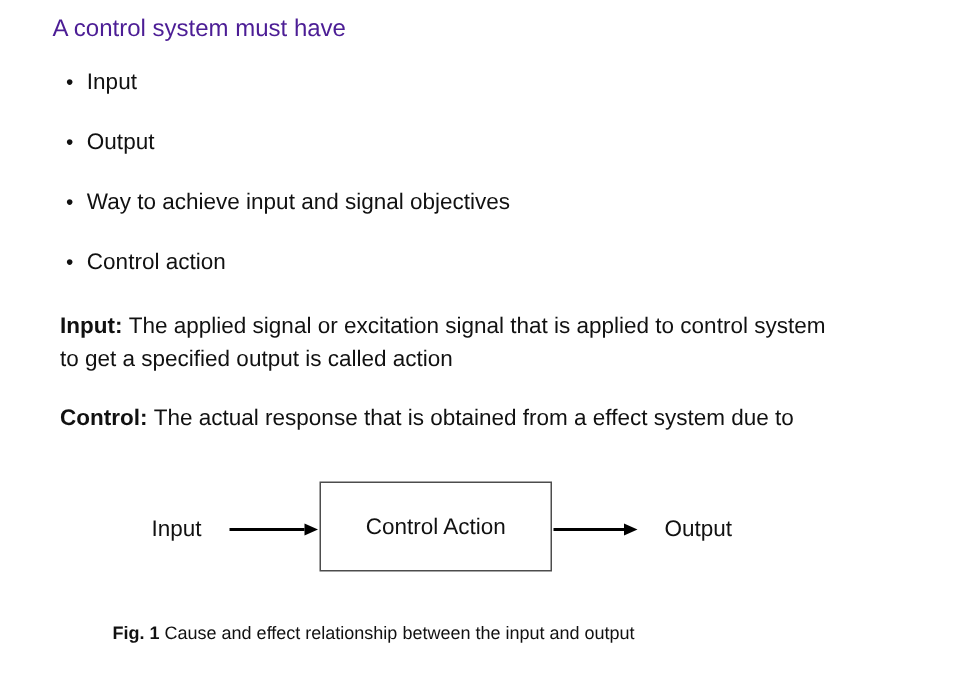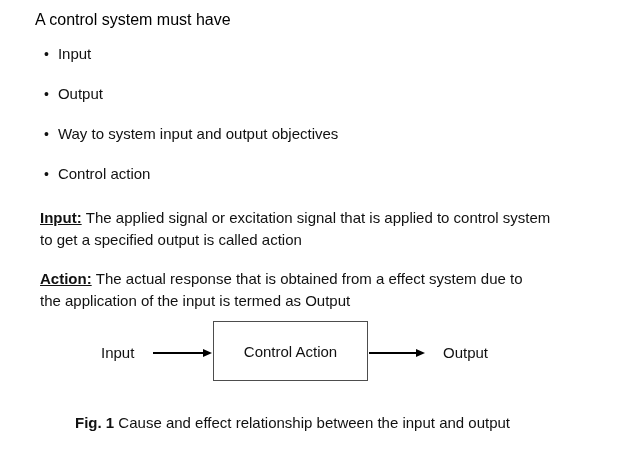"A control system must have" div.title { color: #000000 -> #4c1d95 }
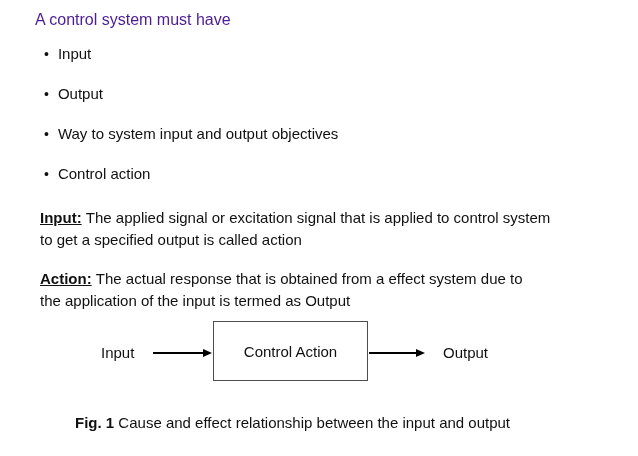"Way to system input and" span { text: system input and output -> achieve input and signal }
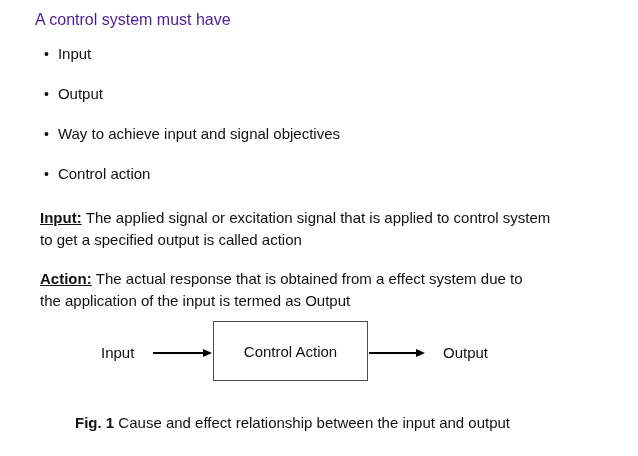"Input:" .para .plabel { text-decoration: underline -> none }
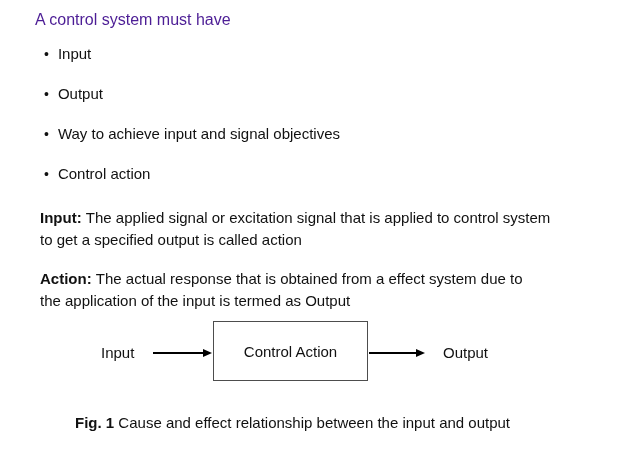"Action:" span.plabel { text: Action -> Control }
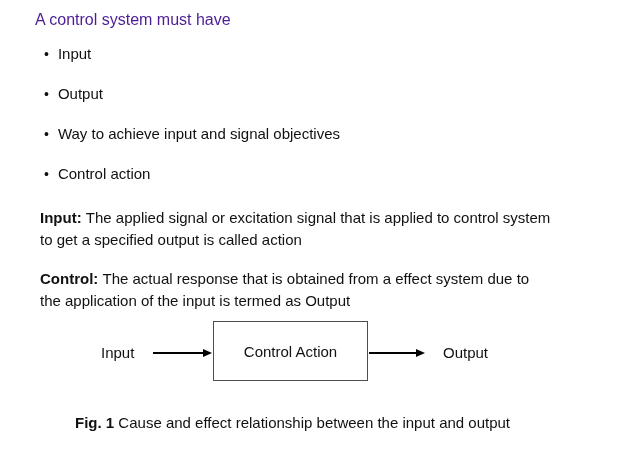"the application of the input" div { html: <div>the application of the input is termed as Output</div> -> none }
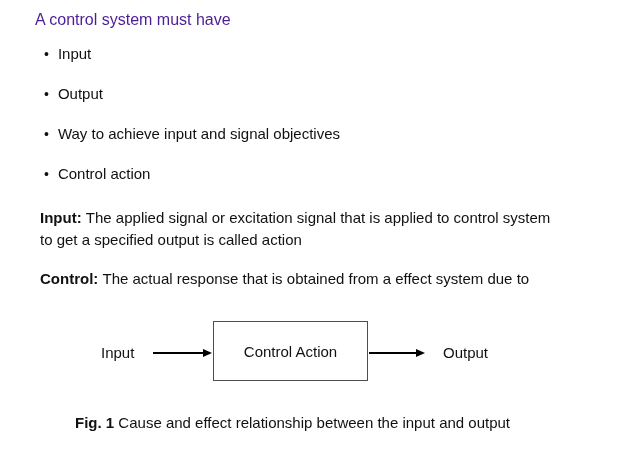"Fig. 1 Cause and effect" .caption { font-size: 15px -> 12px }
